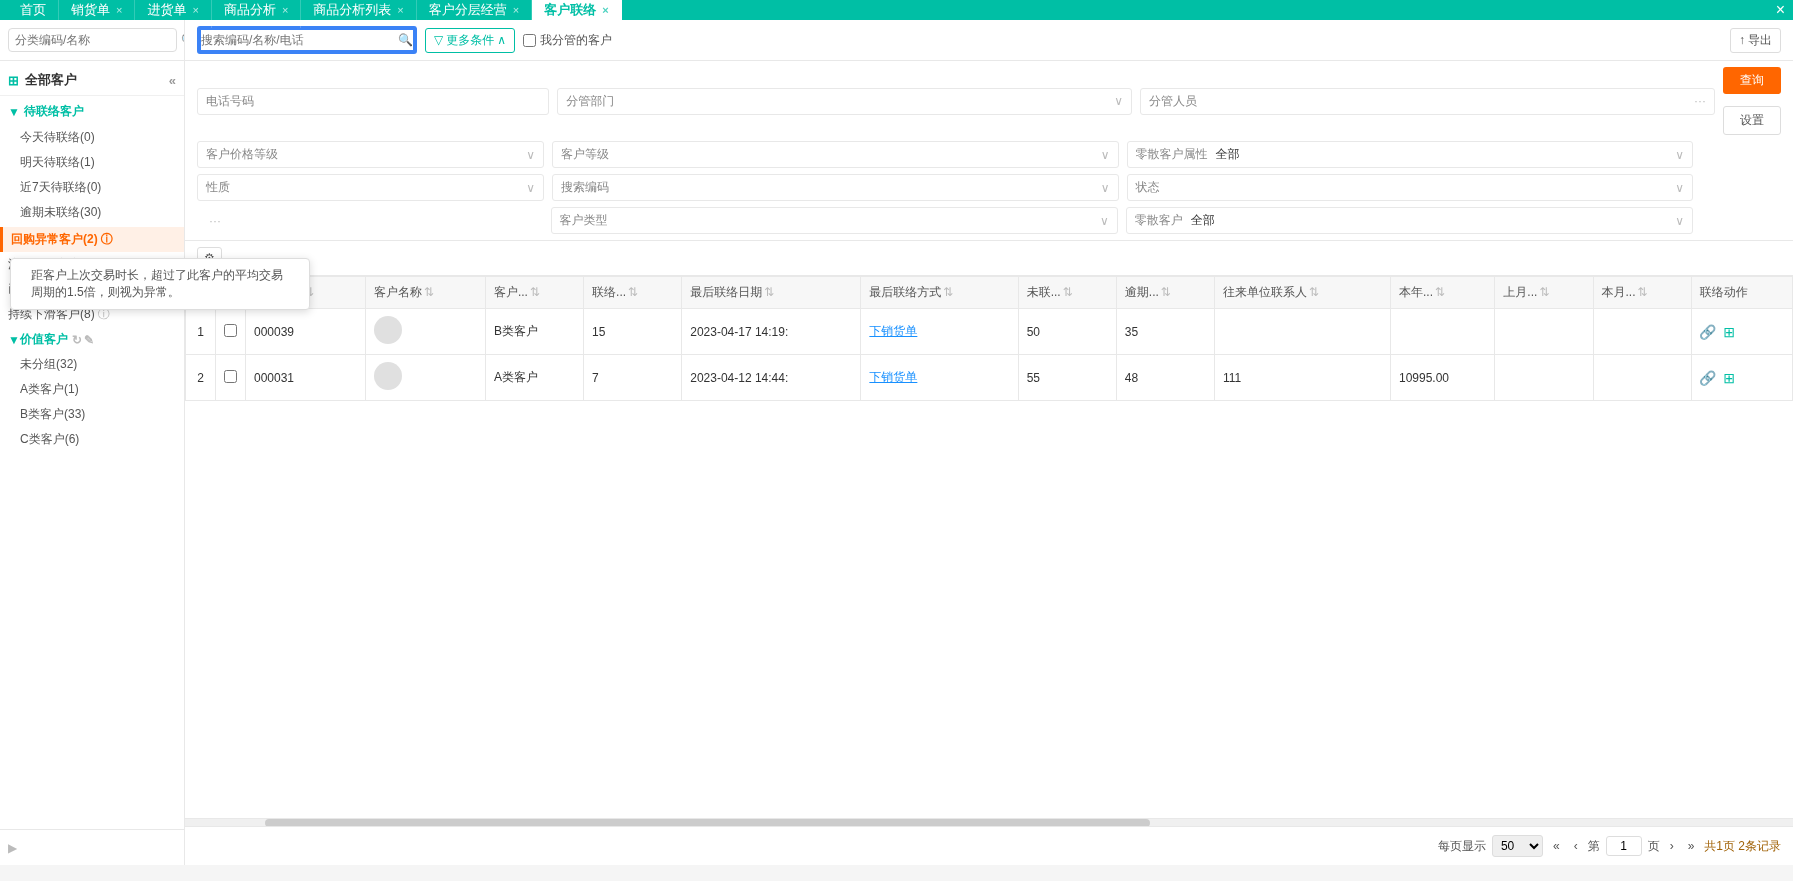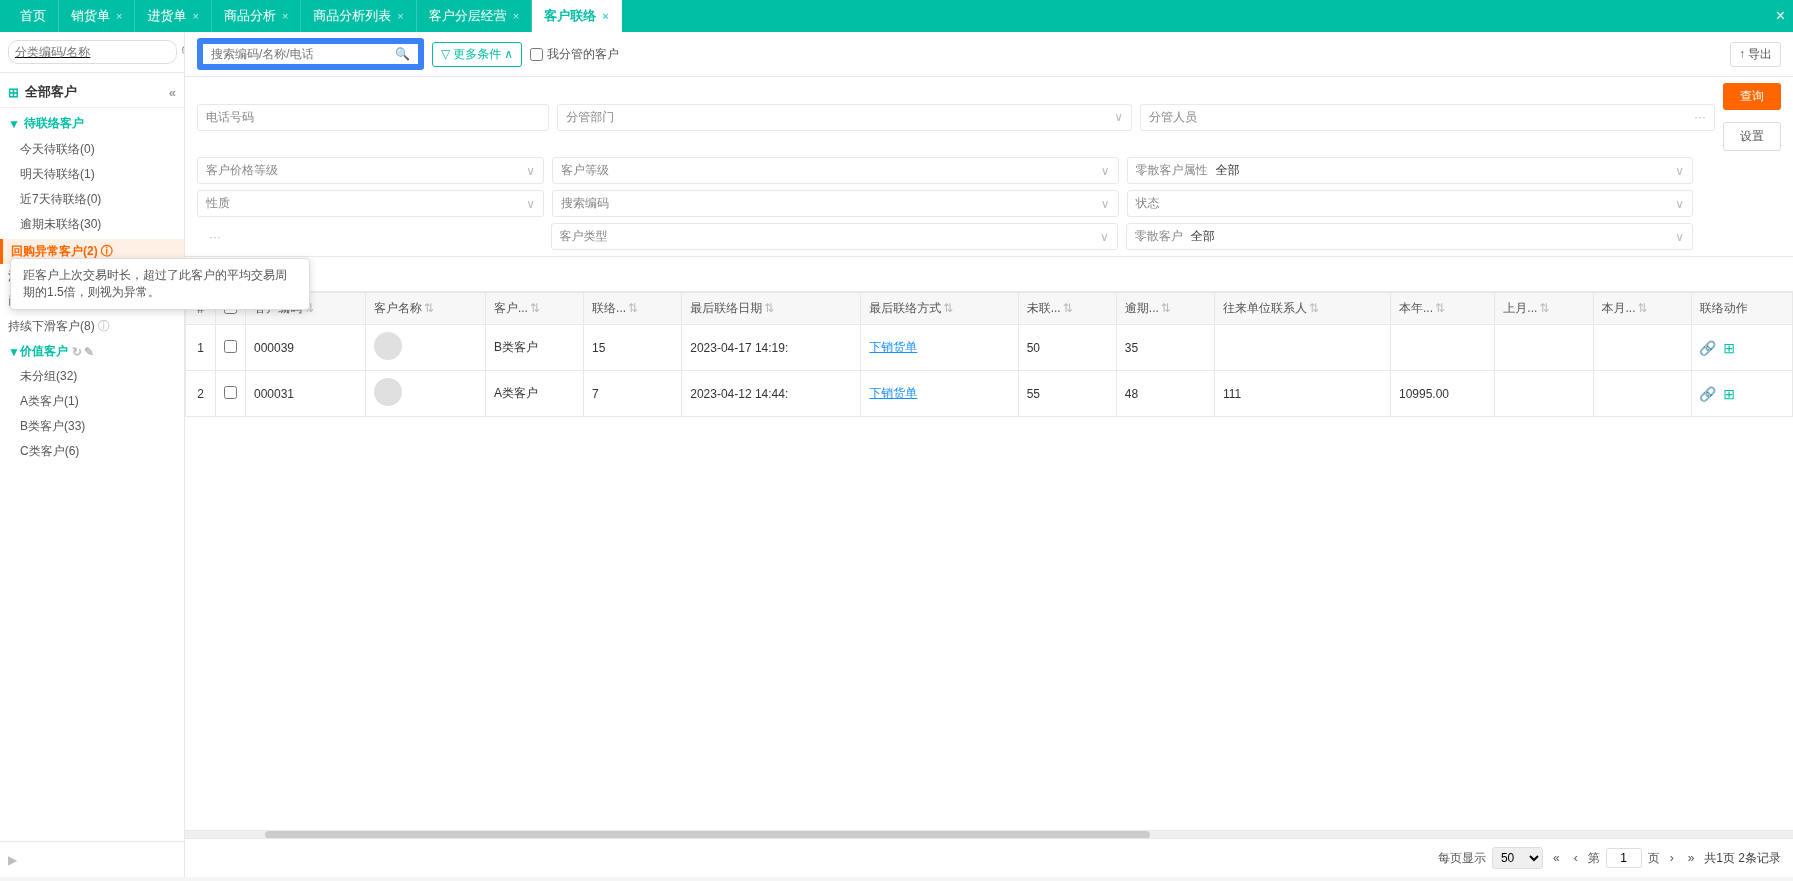"首页" .top-nav { height: 32px -> 20px }
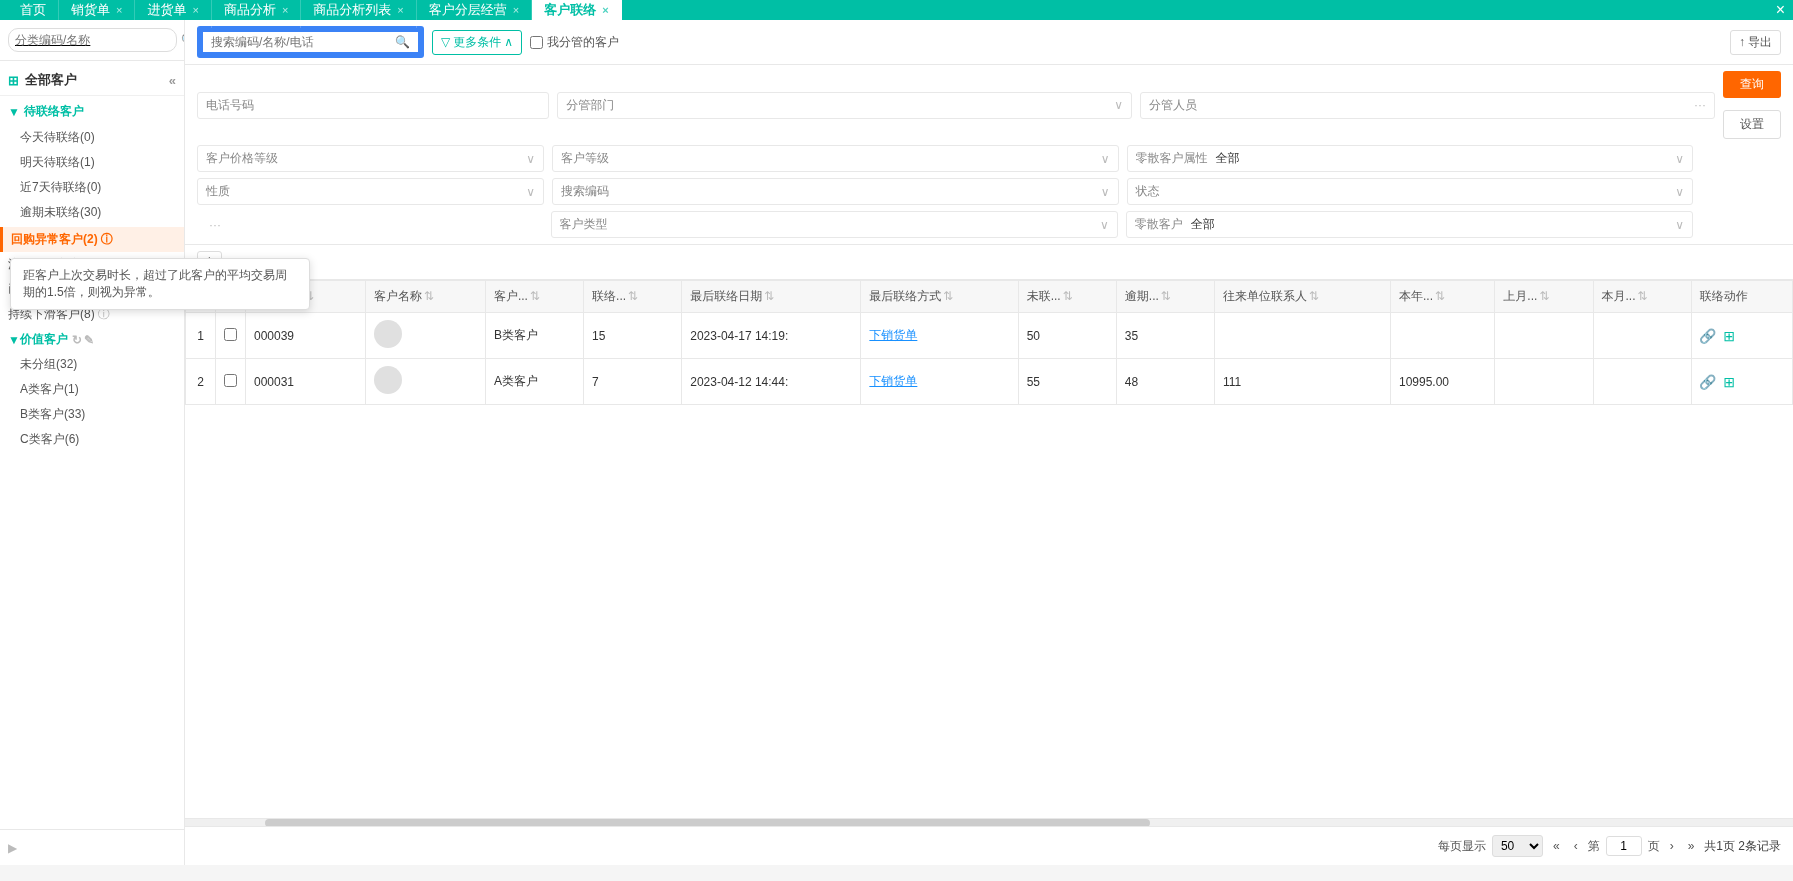"分类编码/名称" .sidebar-search input { border-radius: 10px -> 4px; text-decoration: underline -> none }
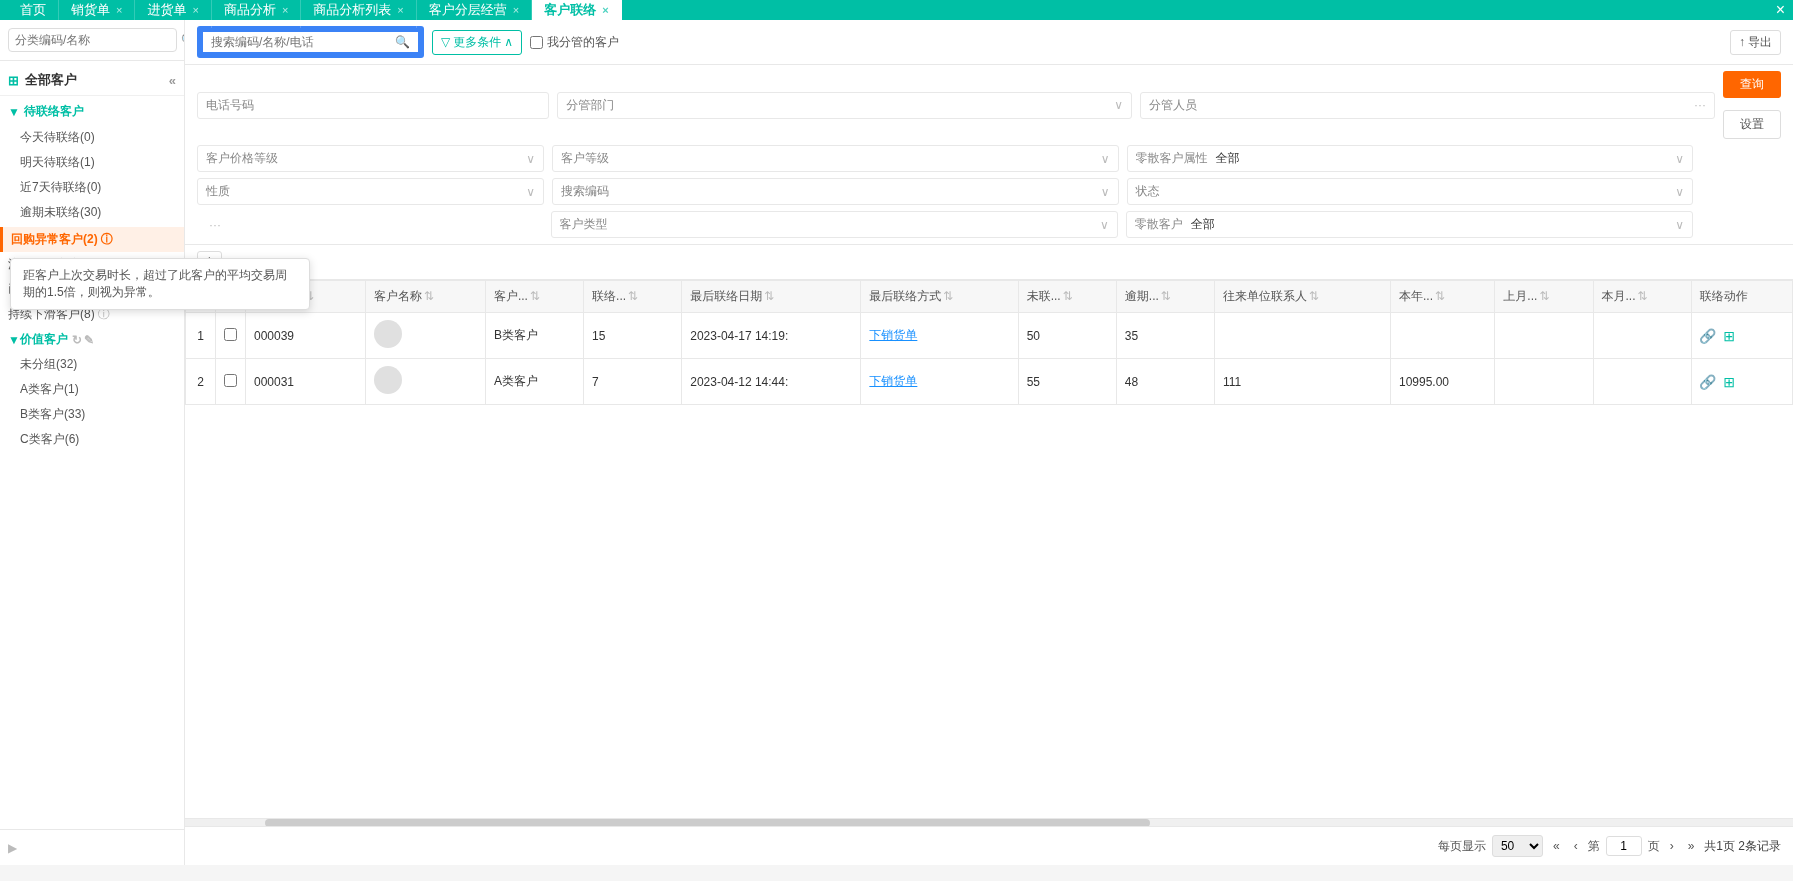"搜索编码/名称/电话" .filter-search { border: 6px solid #3b82f6 -> 4px solid #3b82f6; padding: 3px 8px -> 3px 0 }
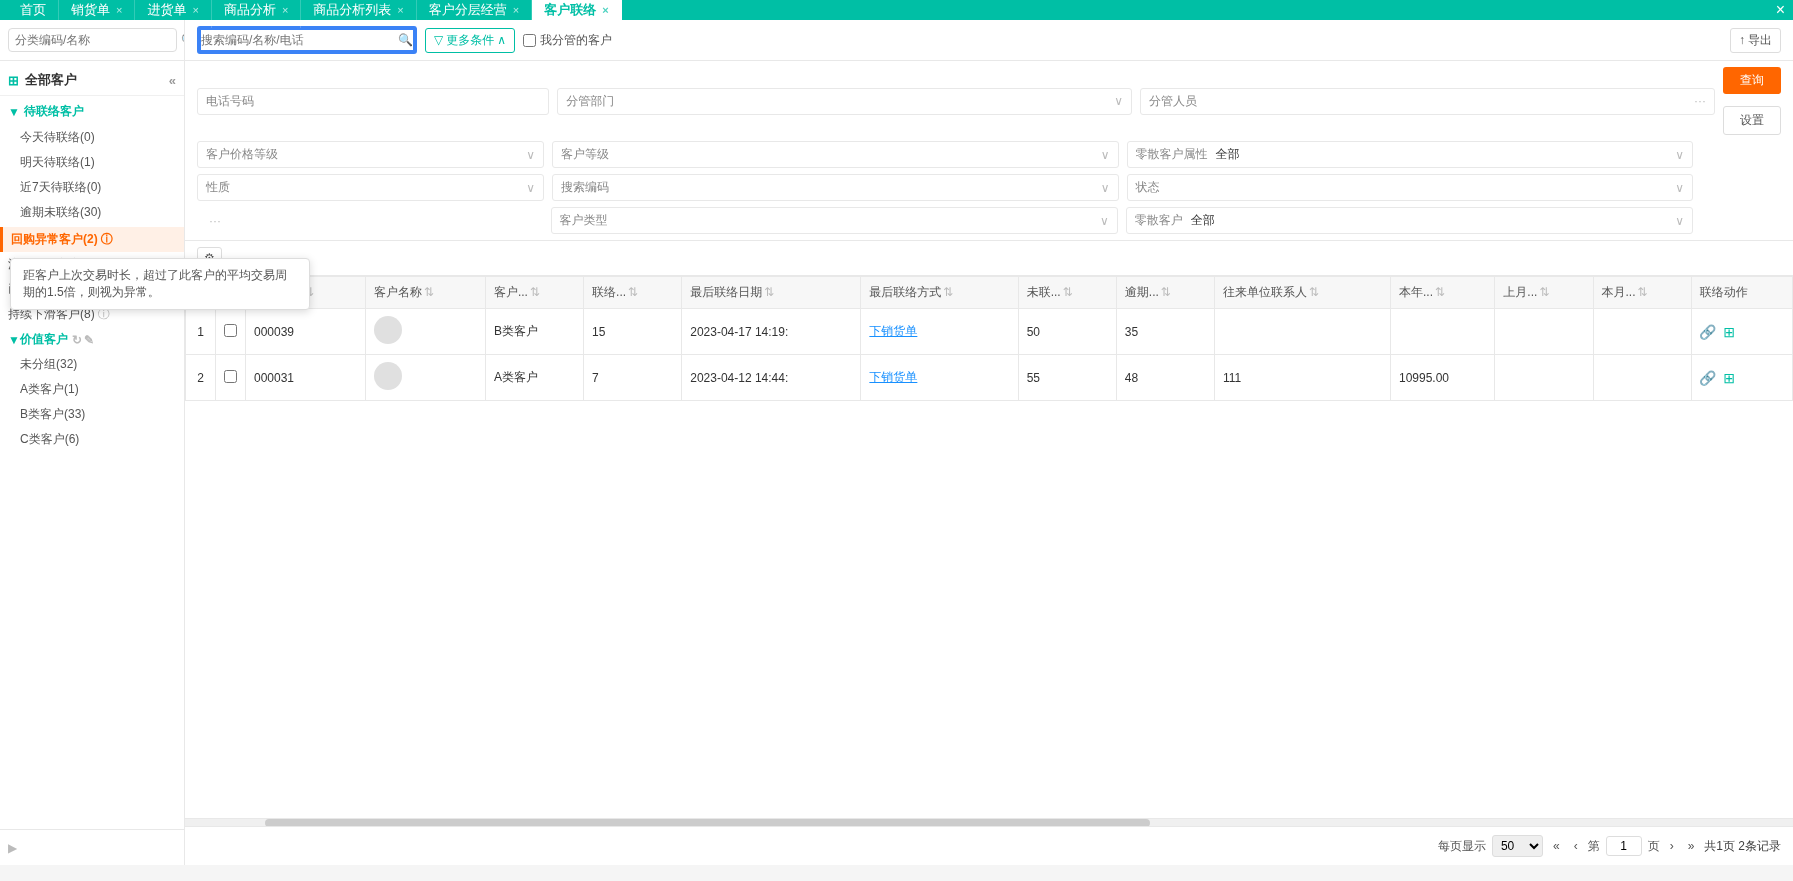"距客户上次交易时长，超过了此客户的平均交易周期的1.5倍，则视为异常。" .tooltip-overlay { padding: 8px 12px -> 8px 20px }
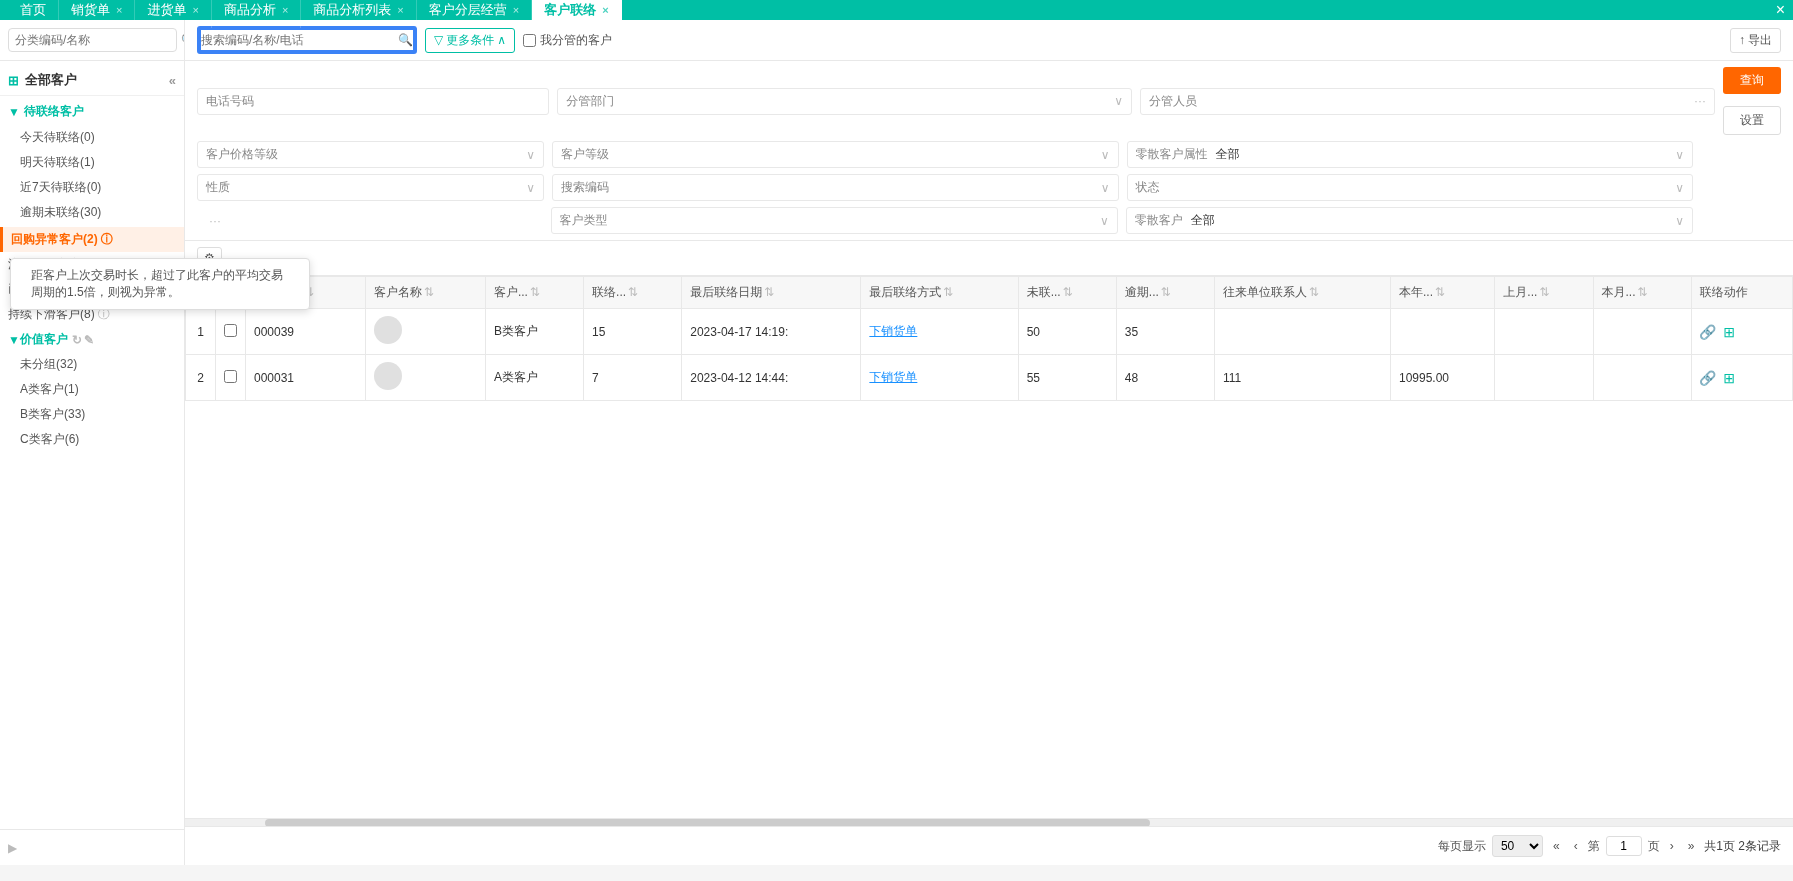"共1页 2条记录" .page-total { color: #404040 -> #a16207 }
